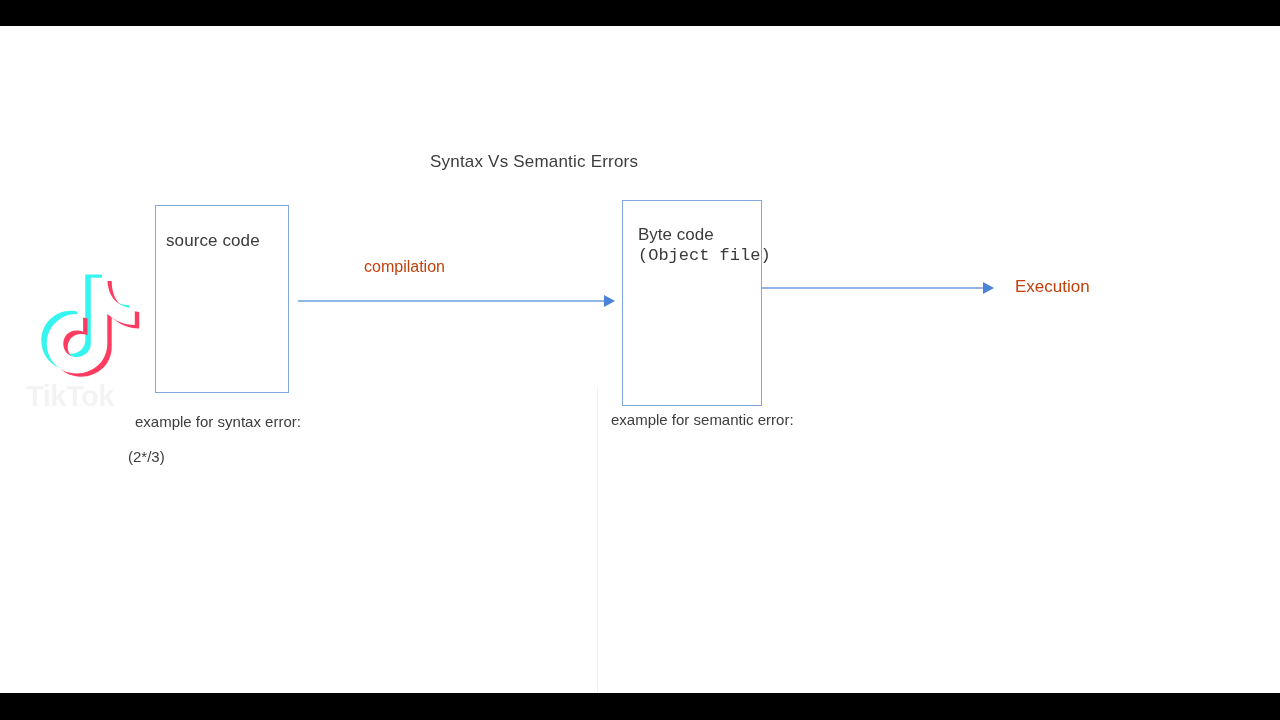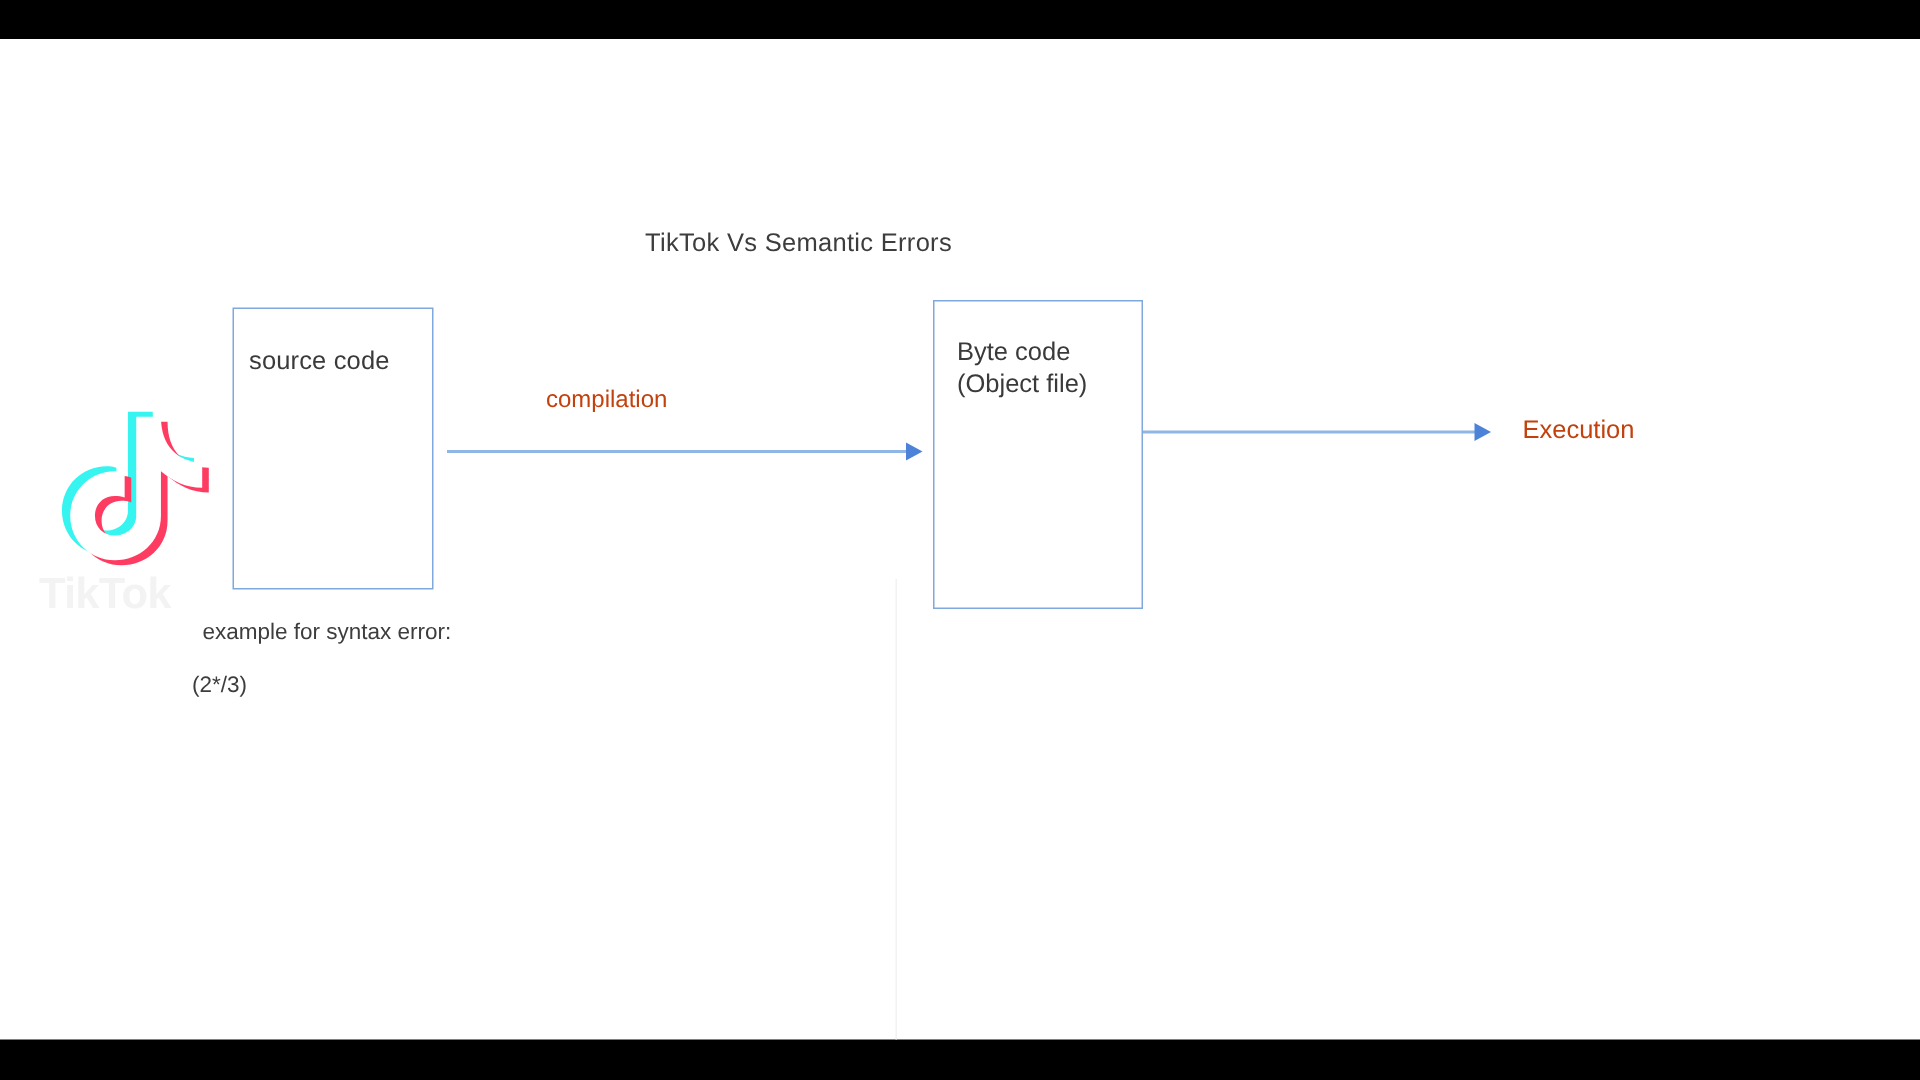"TikTok Vs Semantic Errors" div.title { text: TikTok -> Syntax }
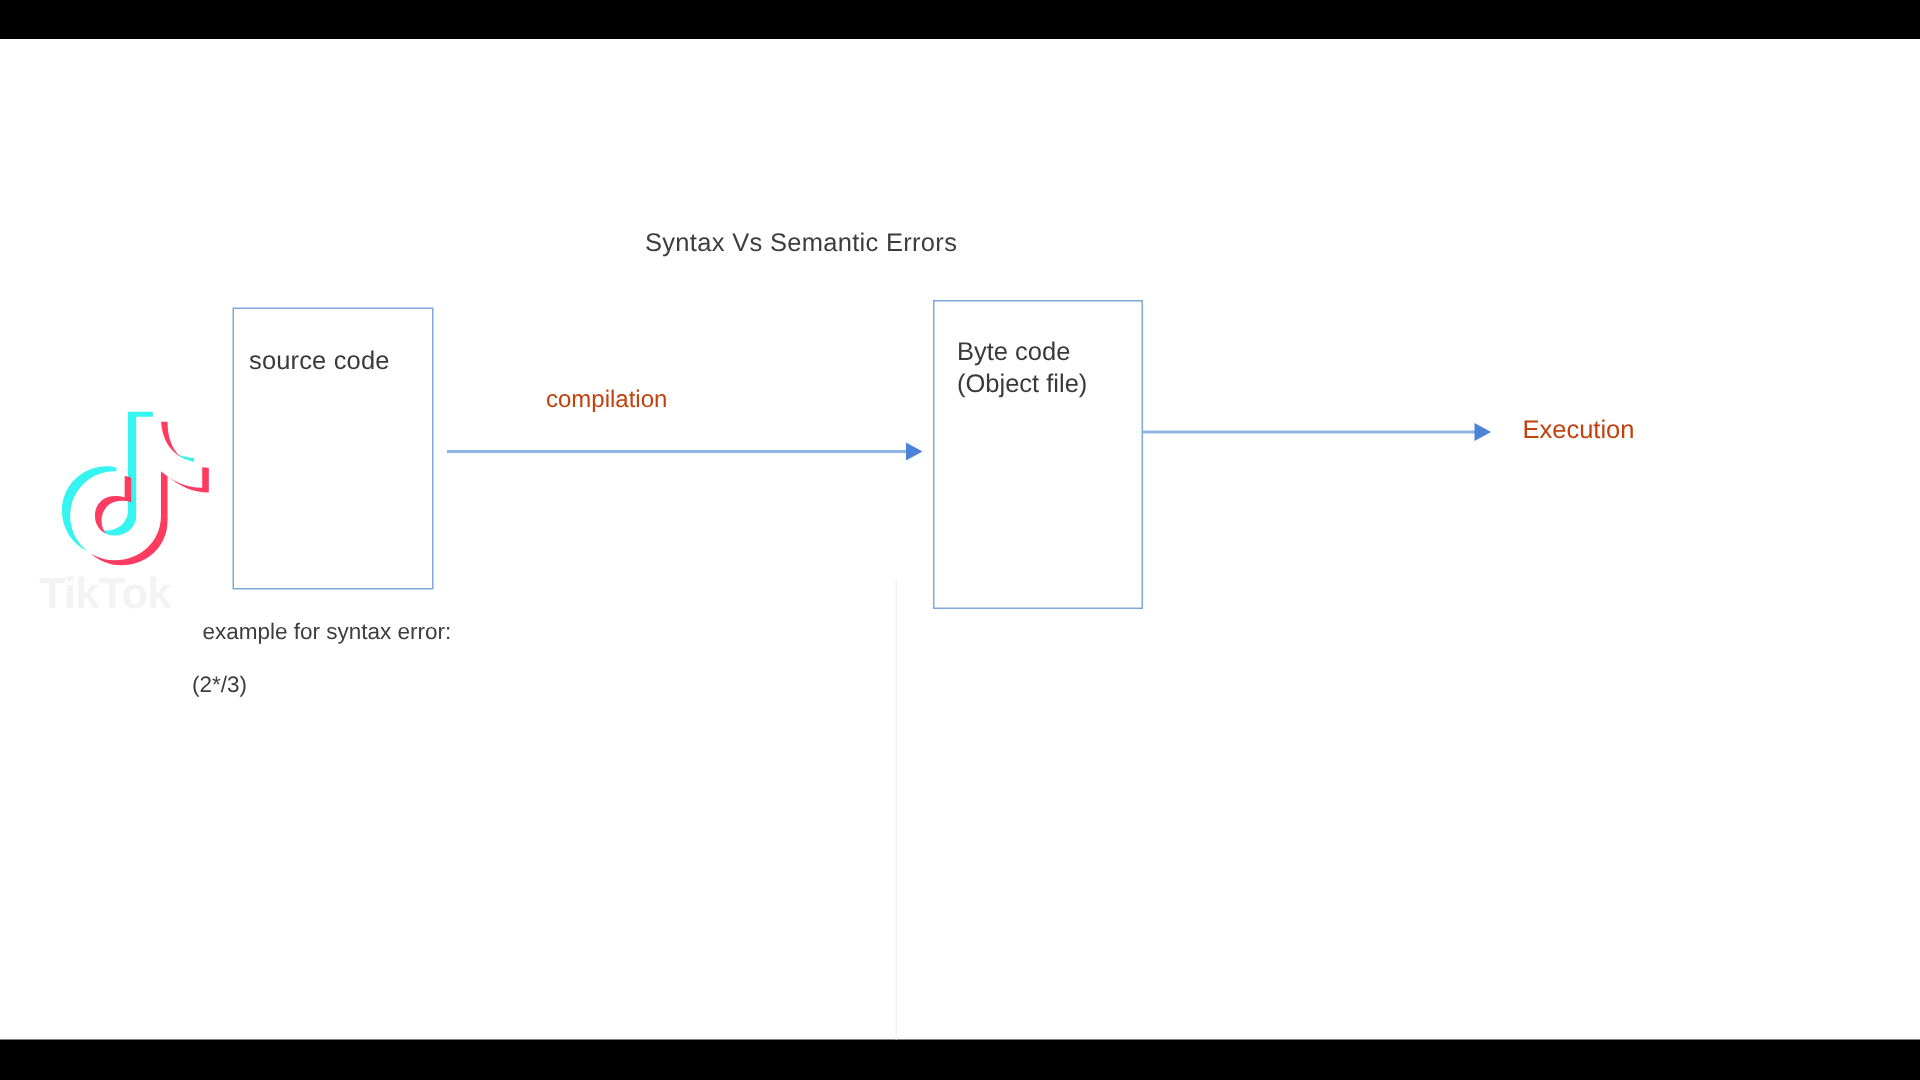"(Object file)" #label-byte .l2 { font-family: none -> Liberation Mono, monospace }
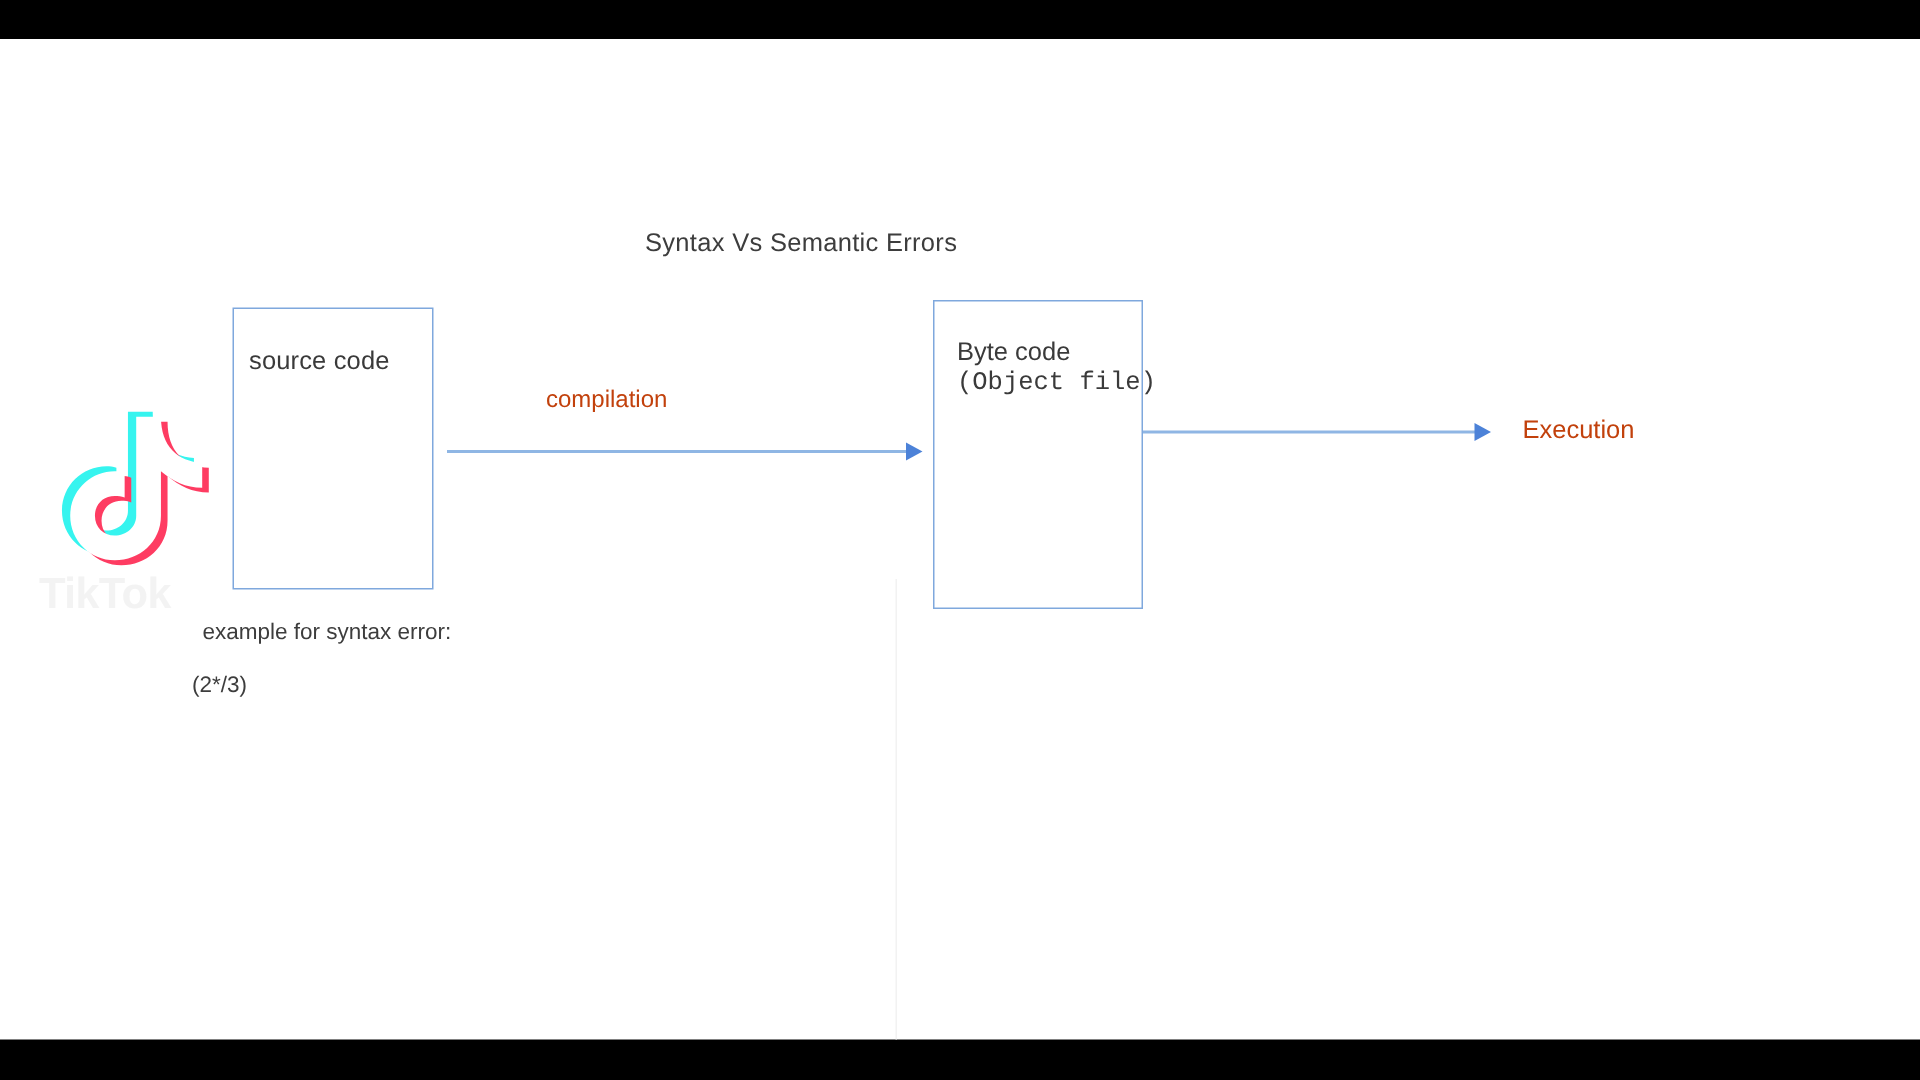"example for semantic error:" div.note { html: none -> <div>example for semantic error:</div> }
